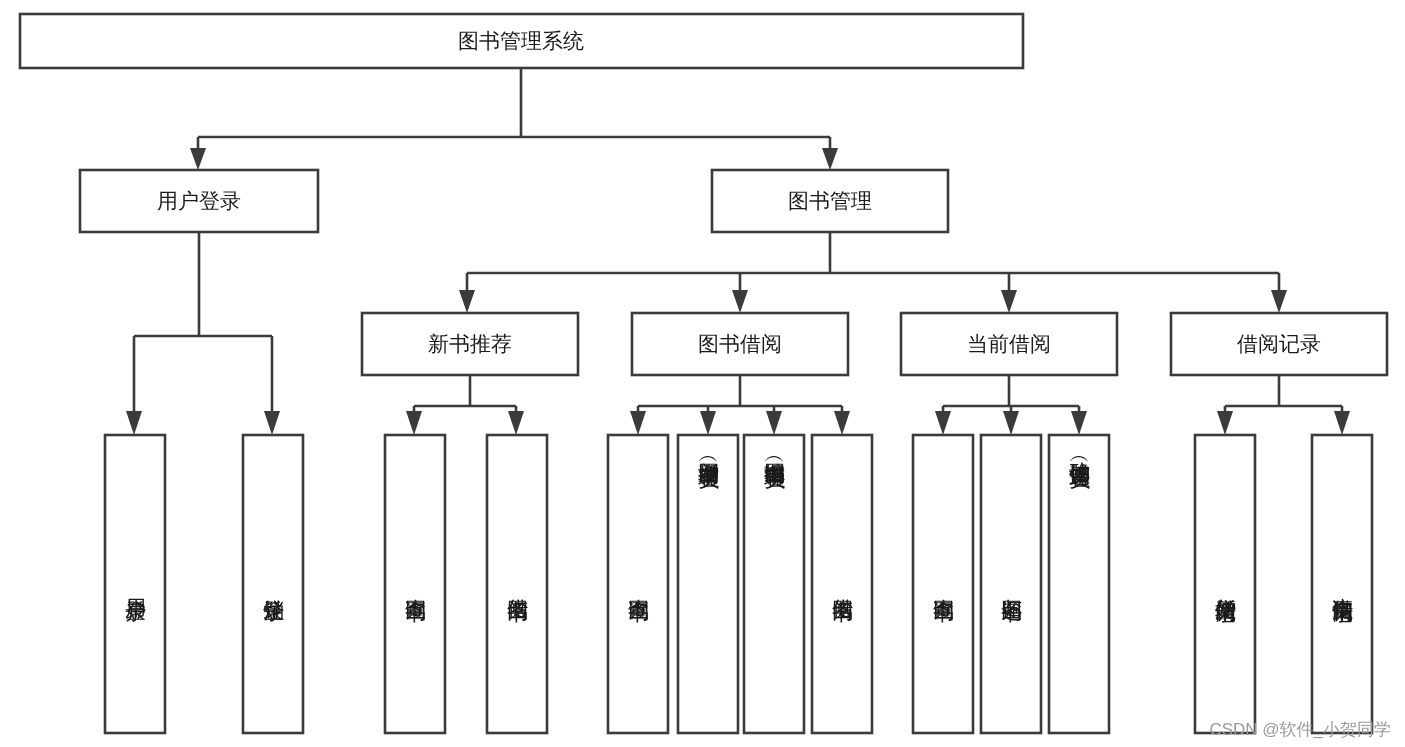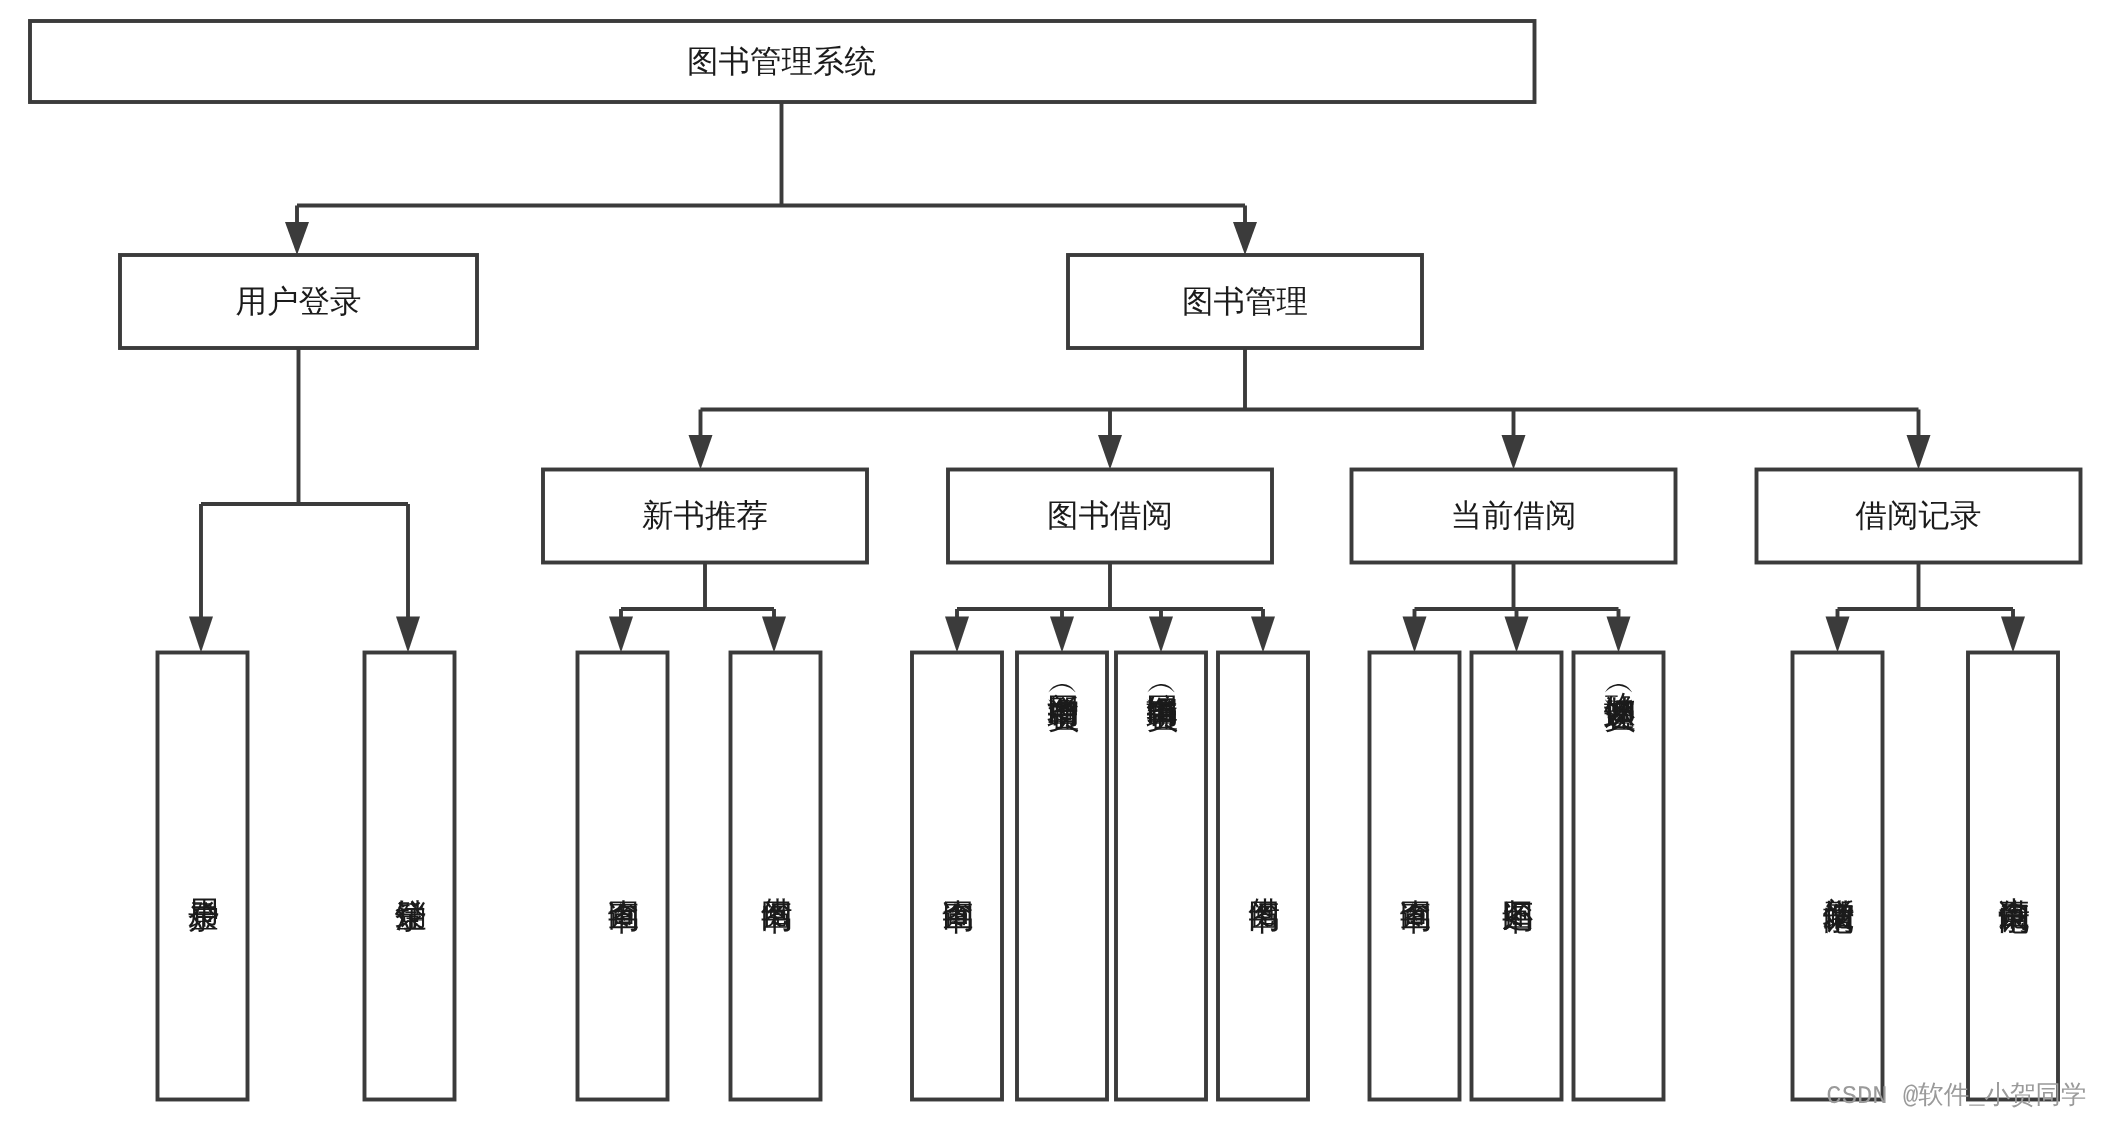"CSDN @软件_小贺同学" .watermark { font-family: Liberation Mono, monospace -> Liberation Sans, sans-serif }
